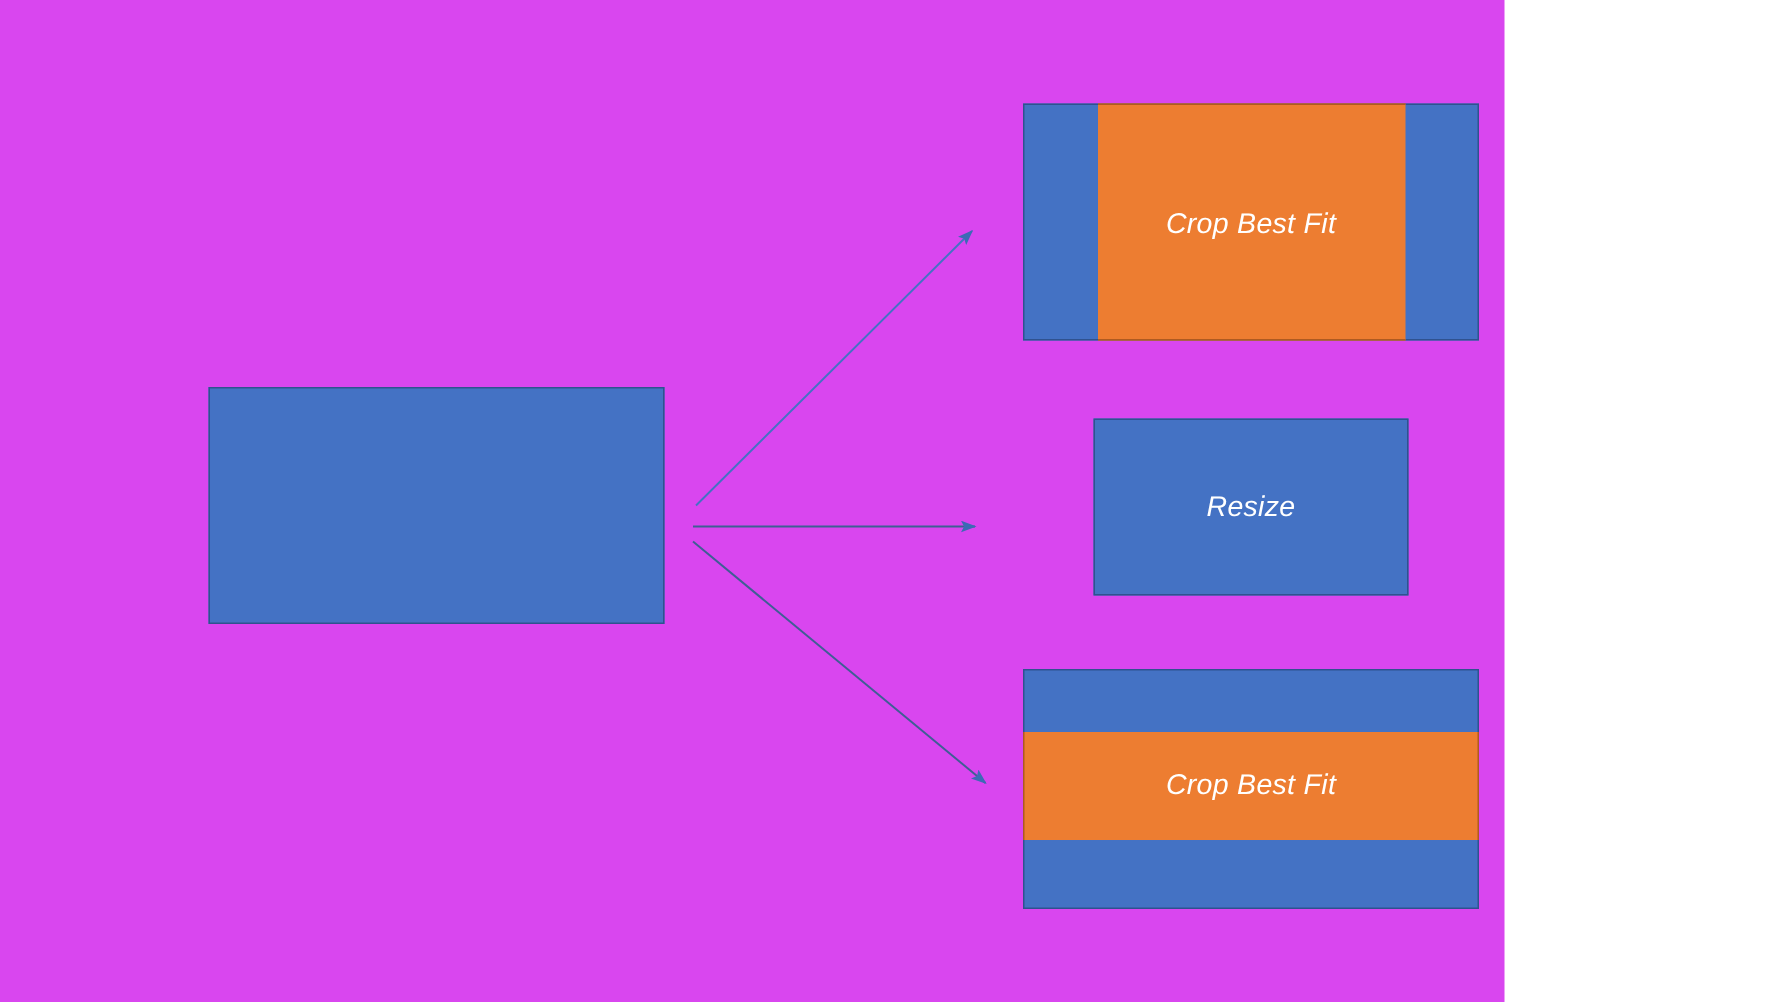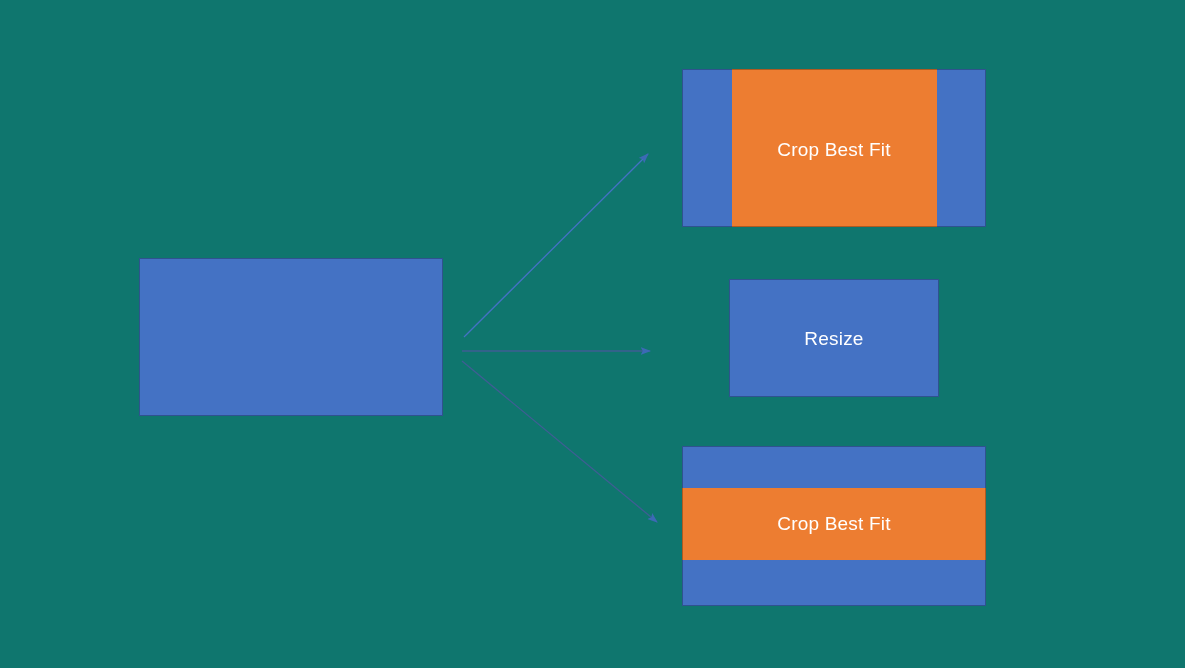"Crop Best Fit" #canvas { background: #0f766e -> #d946ef; font-style: none -> italic; width: 1185px -> 1003px }
